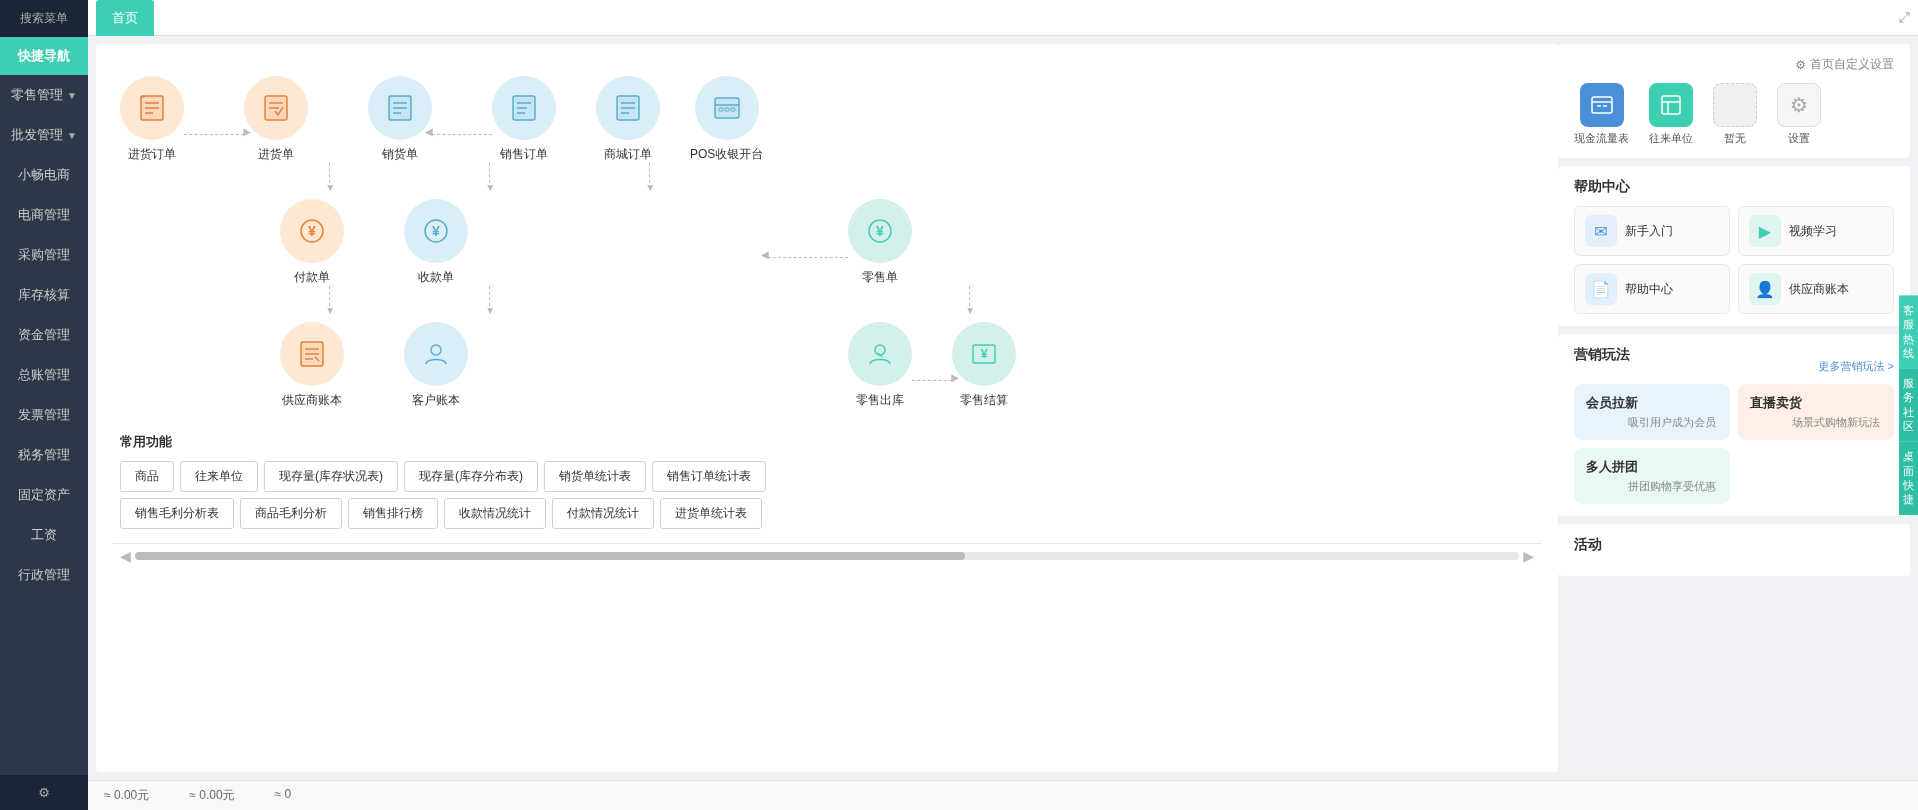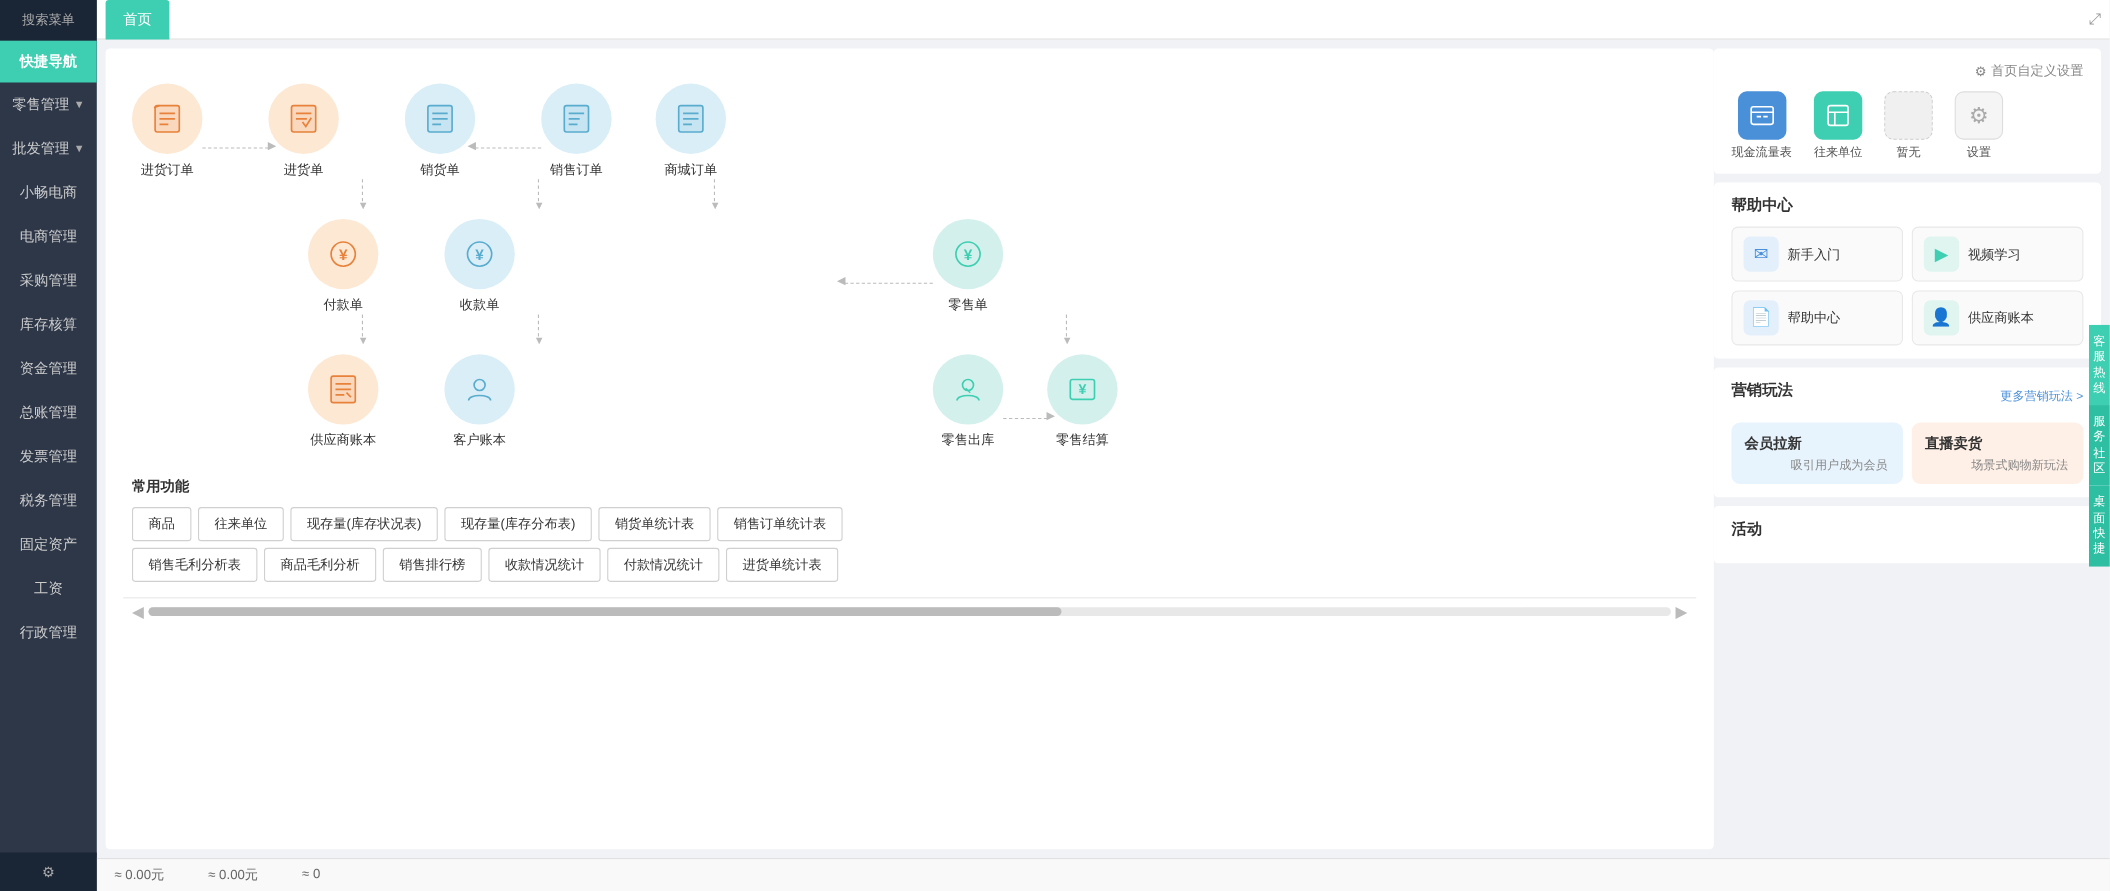"POS收银开台" div.node-col { html: none -> <div> <div> <svg> <rect></rect> <rect></rect> <line></line> <rect></rect> <rect></rect> <rect></rect> </svg> </div> <div>POS收银开台</div> </div> }
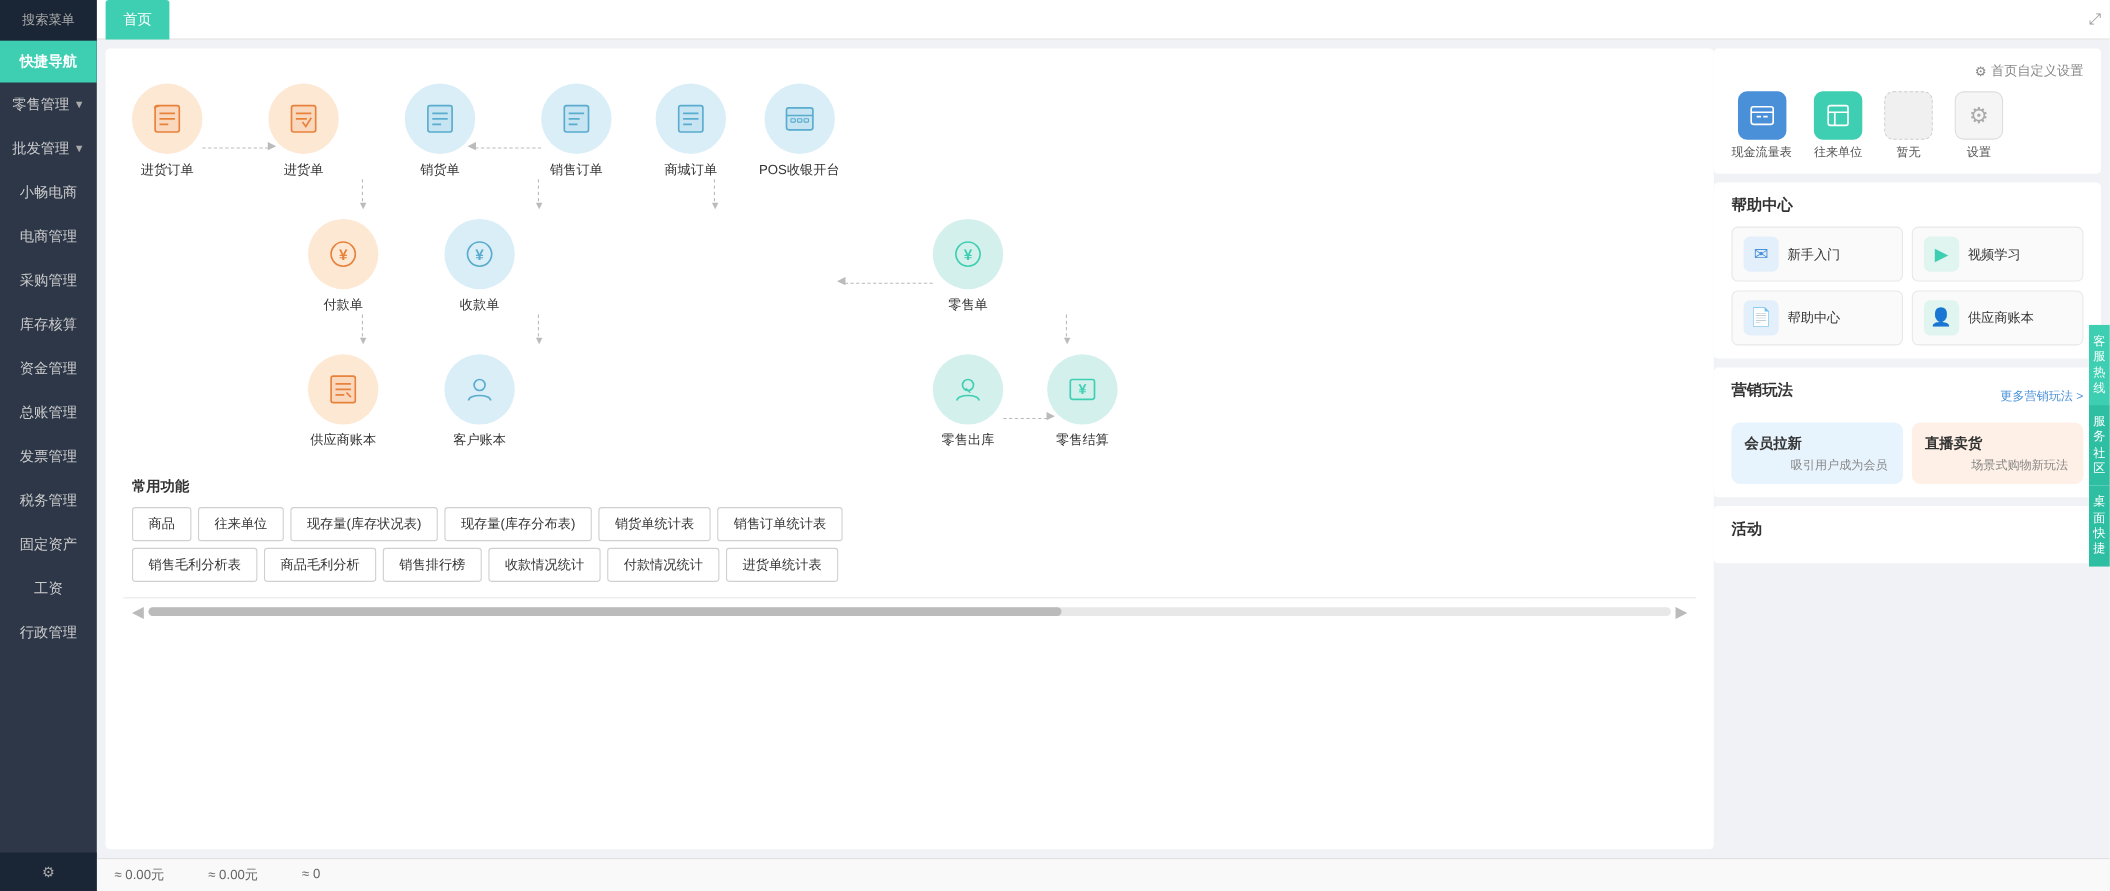"营销玩法" .marketing-header { align-items: center -> flex-end }
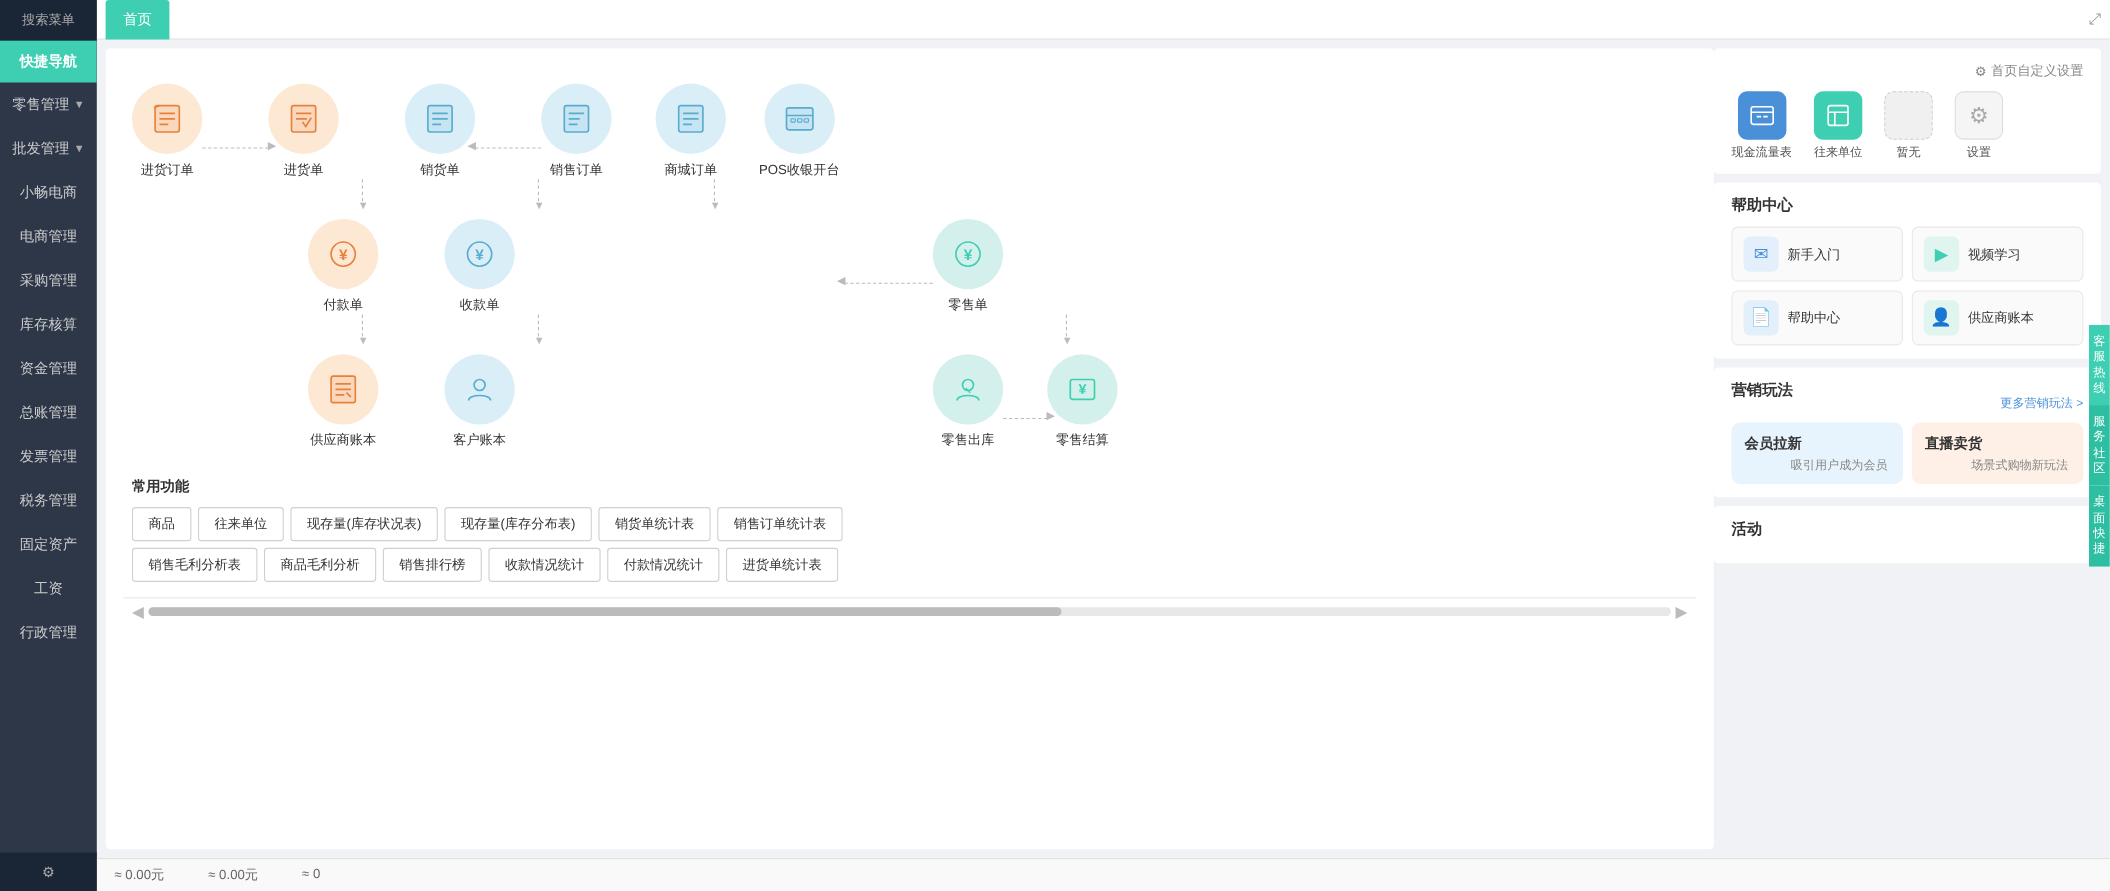"多人拼团" div.marketing-item { html: none -> <div> <div>多人拼团</div> <div>拼团购物享受优惠</div> </div> }
